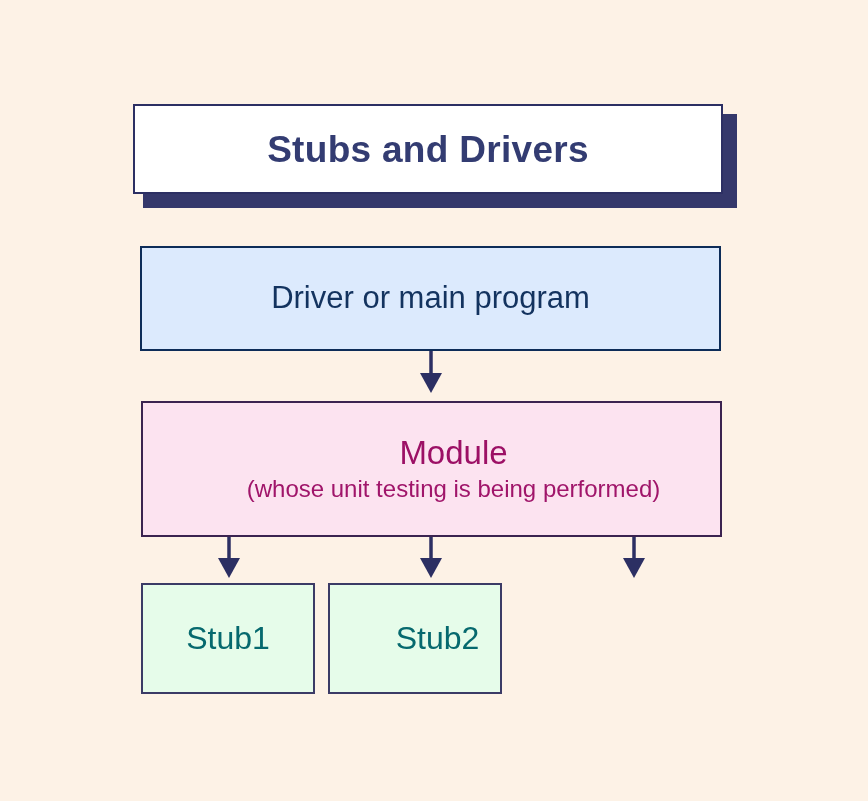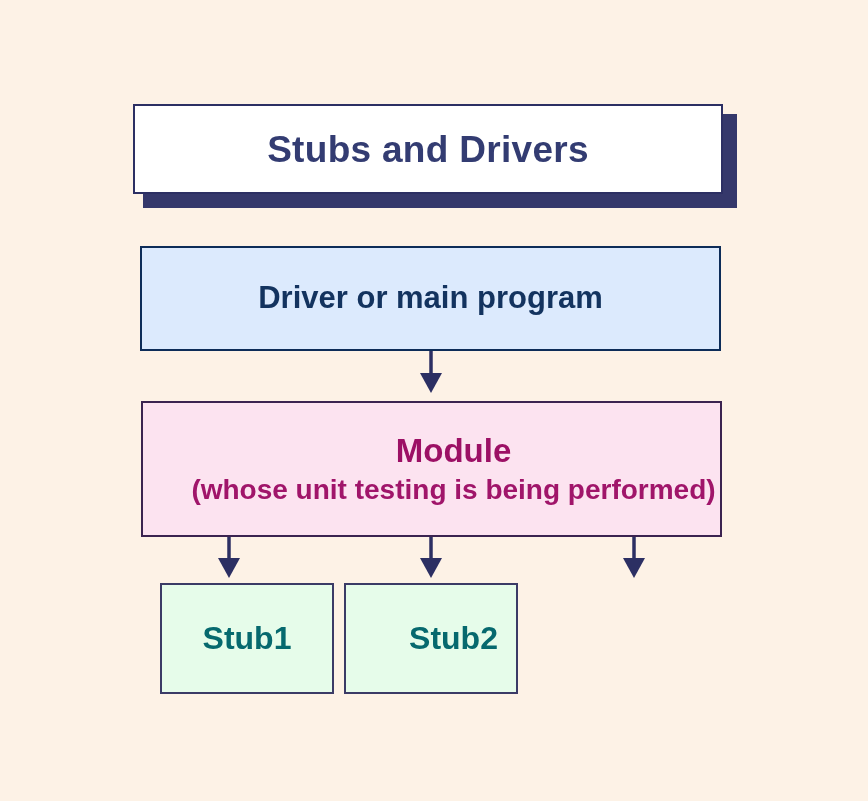"Driver or main program" .box { font-weight: bold -> none }
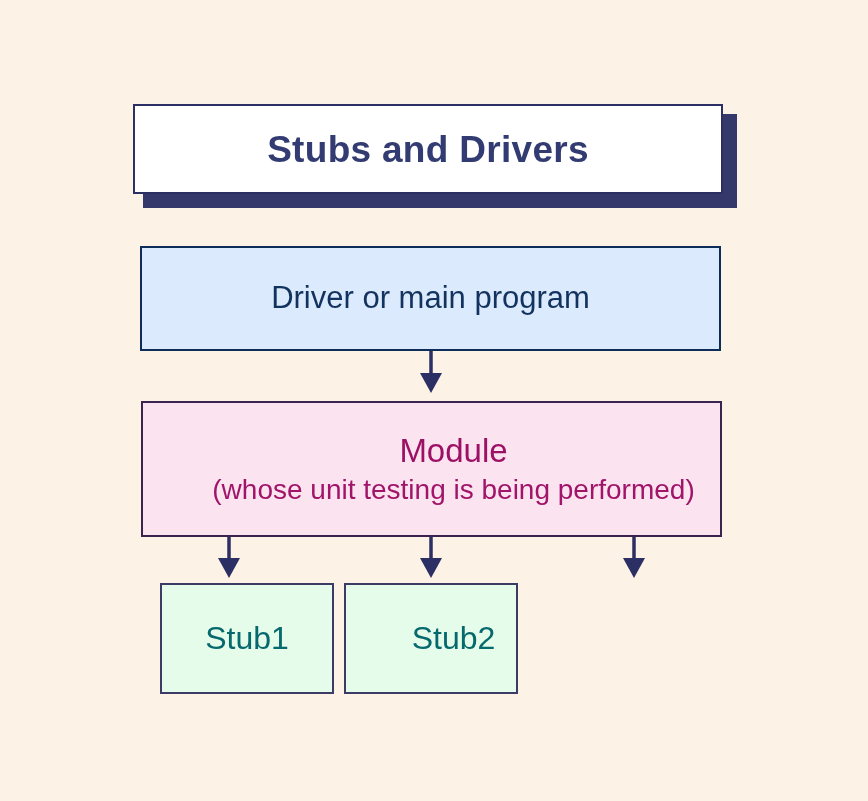"(whose unit testing is being" .module-subtitle { font-size: 28px -> 24px }
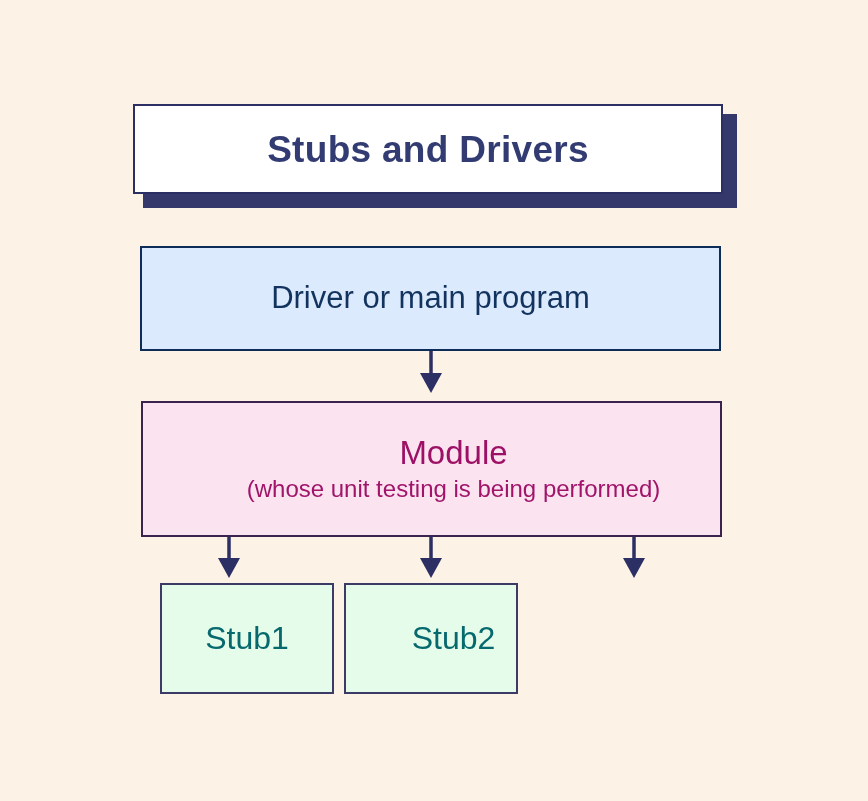"Stub1" .stub-1 { margin-left: 19px -> none }
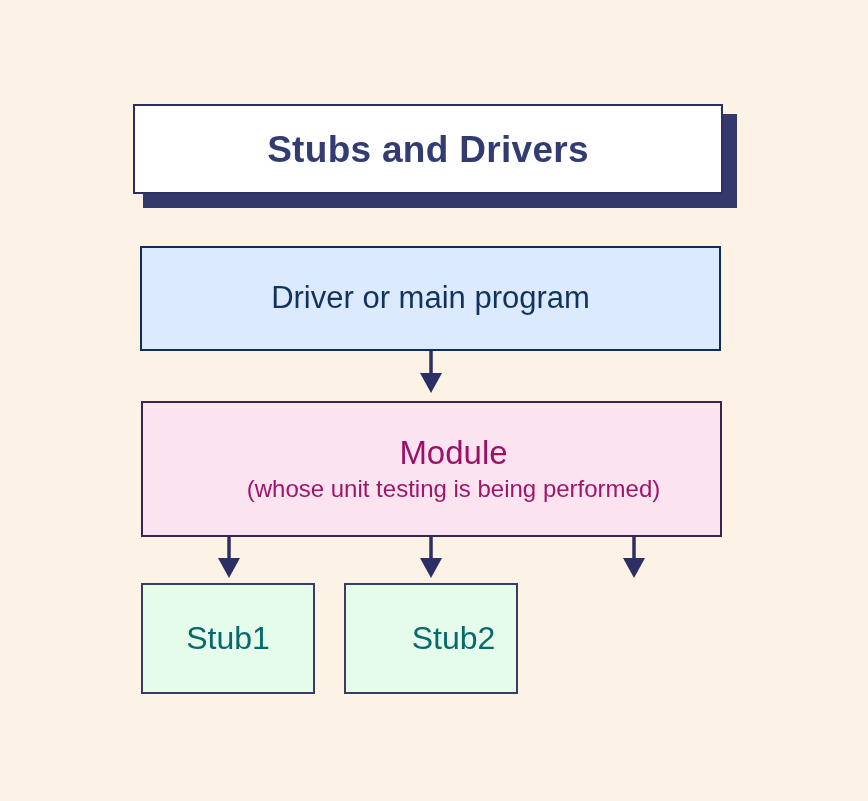"Stub2" .stub-2 { left: 344px -> 328px }
